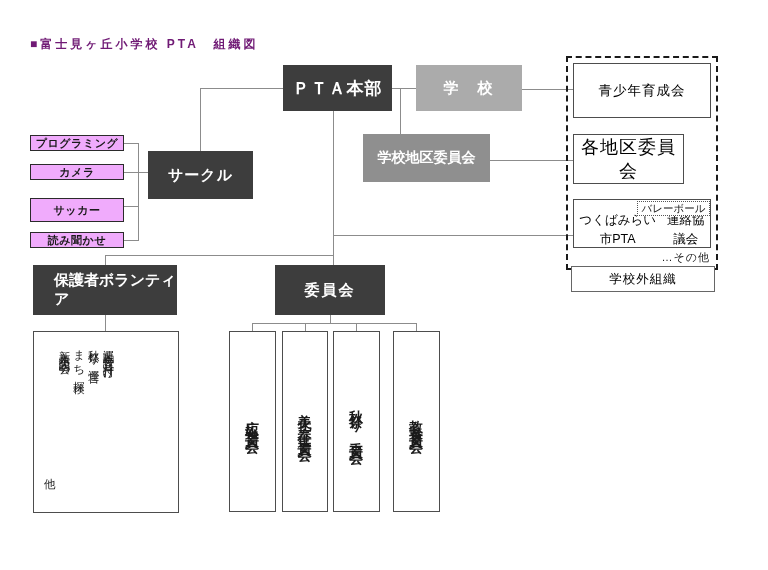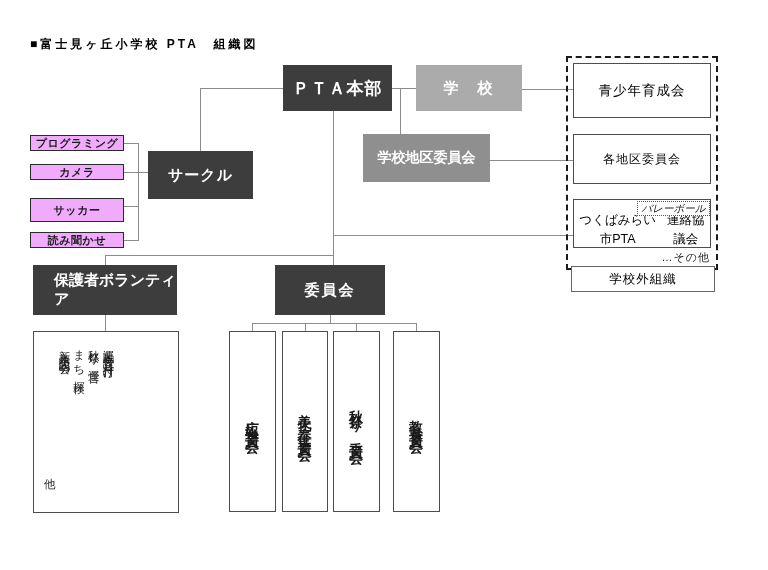"■富士見ヶ丘小学校 PTA 組織図" .title { color: #000000 -> #701a75 }
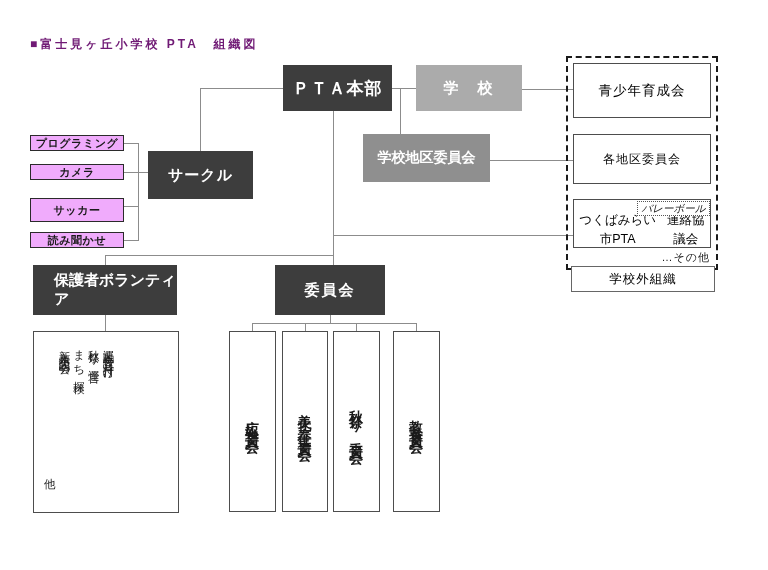"各地区委員会" div.wbox { font-size: 12px -> 18px; width: 138px -> 111px }
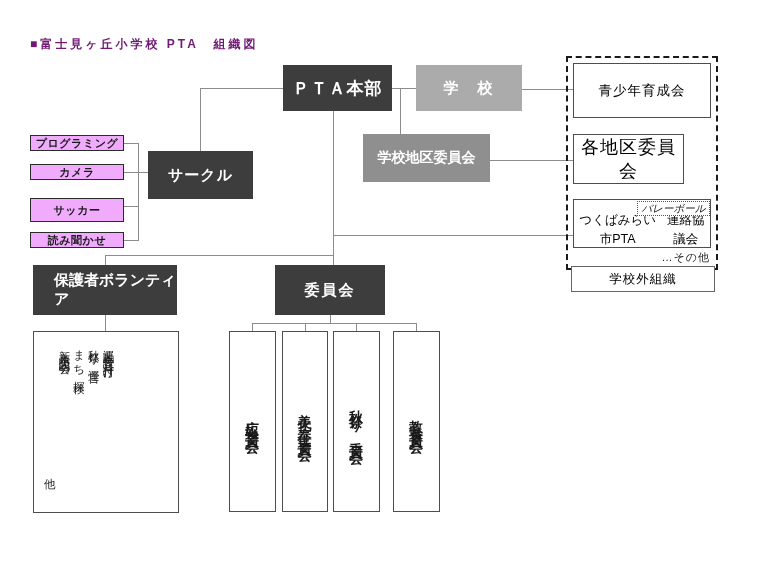"バレーボール" .volleyball { font-style: italic -> none }
